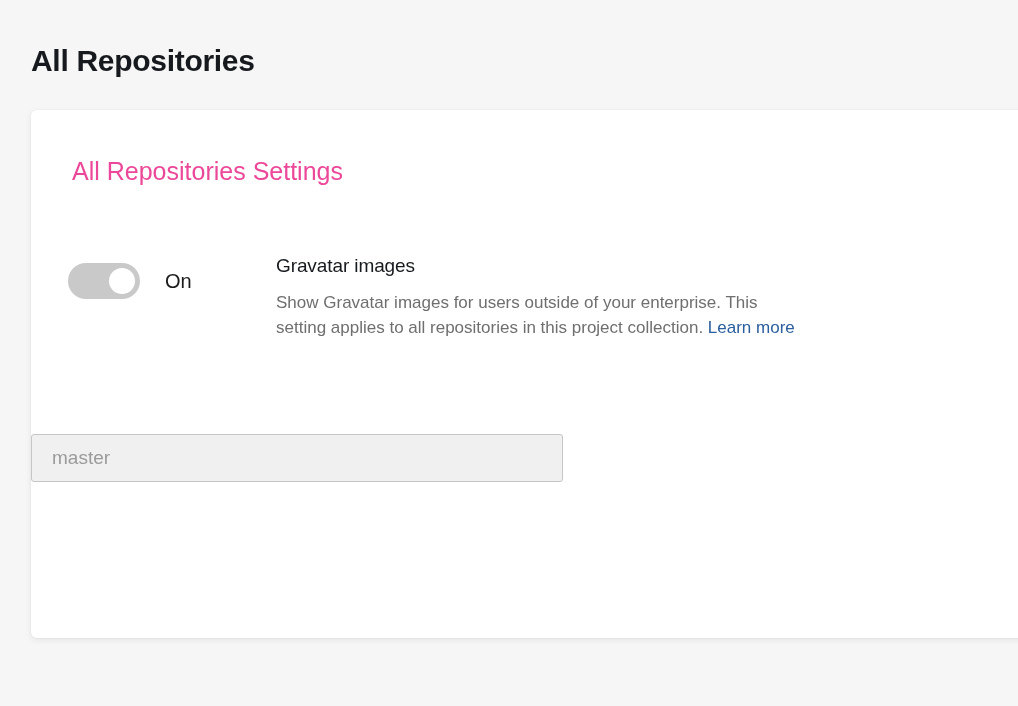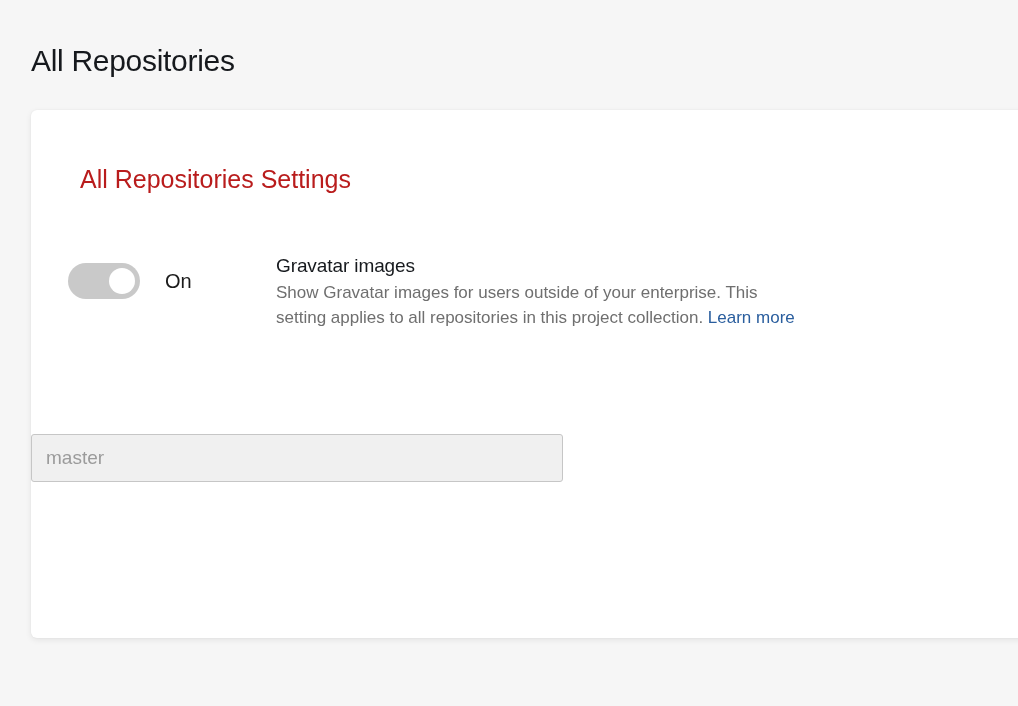"All Repositories" .page-title { font-weight: normal -> bold }
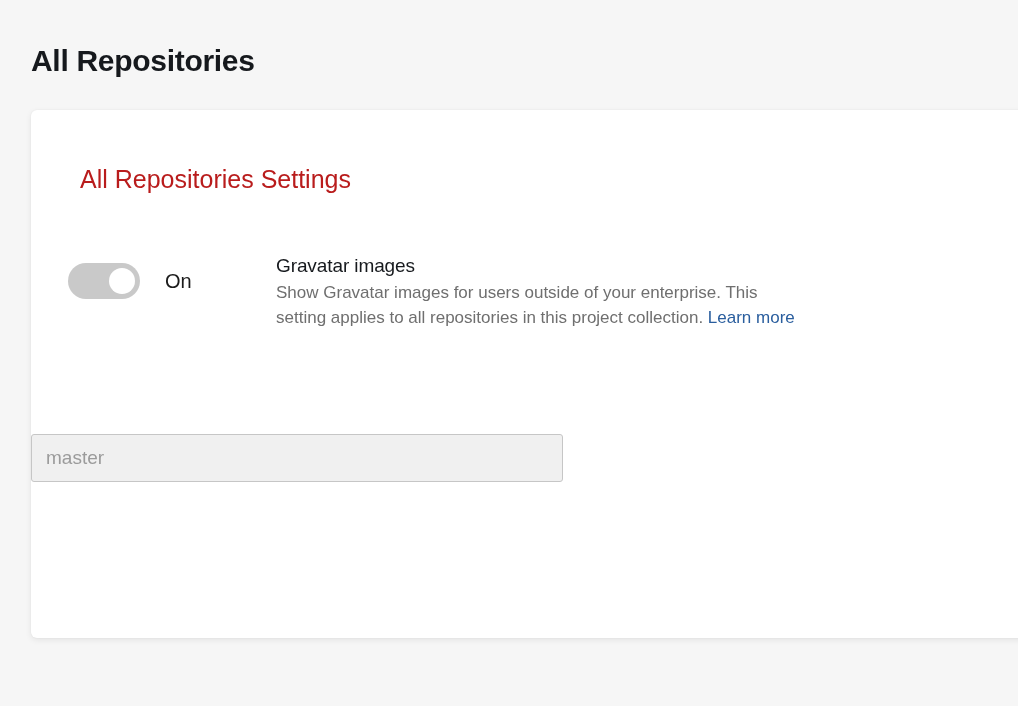"All Repositories Settings" .card-title { color: #b91c1c -> #ec4899; margin: 12px -> 4px }
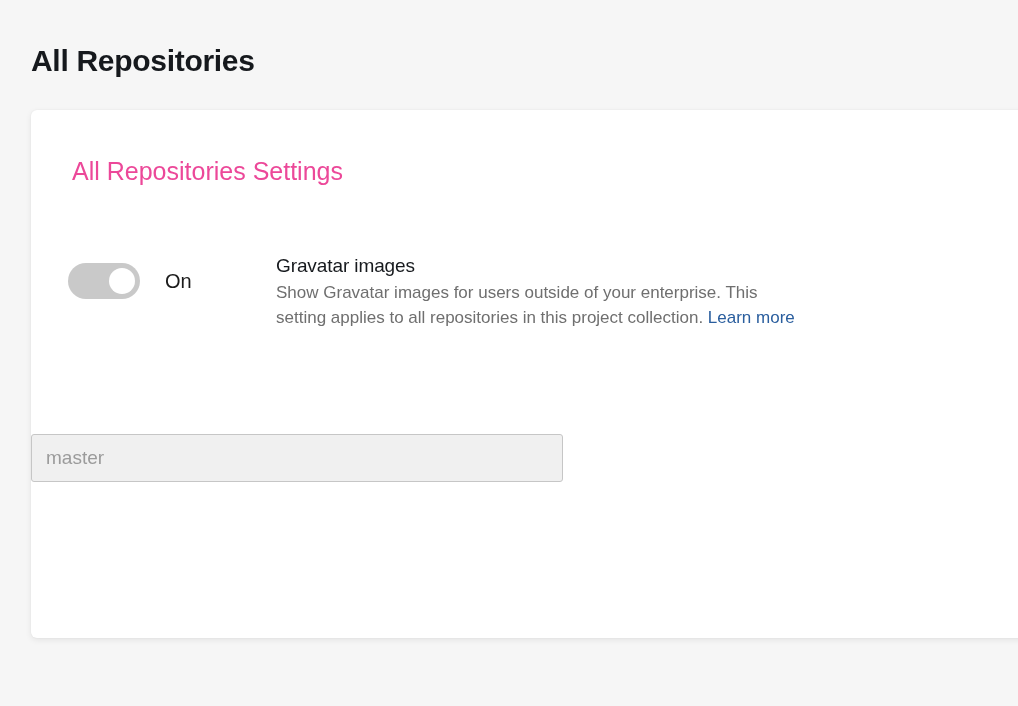"Show Gravatar images for users" .setting-desc { margin: 2px 0 0 0 -> 12px 0 0 0 }
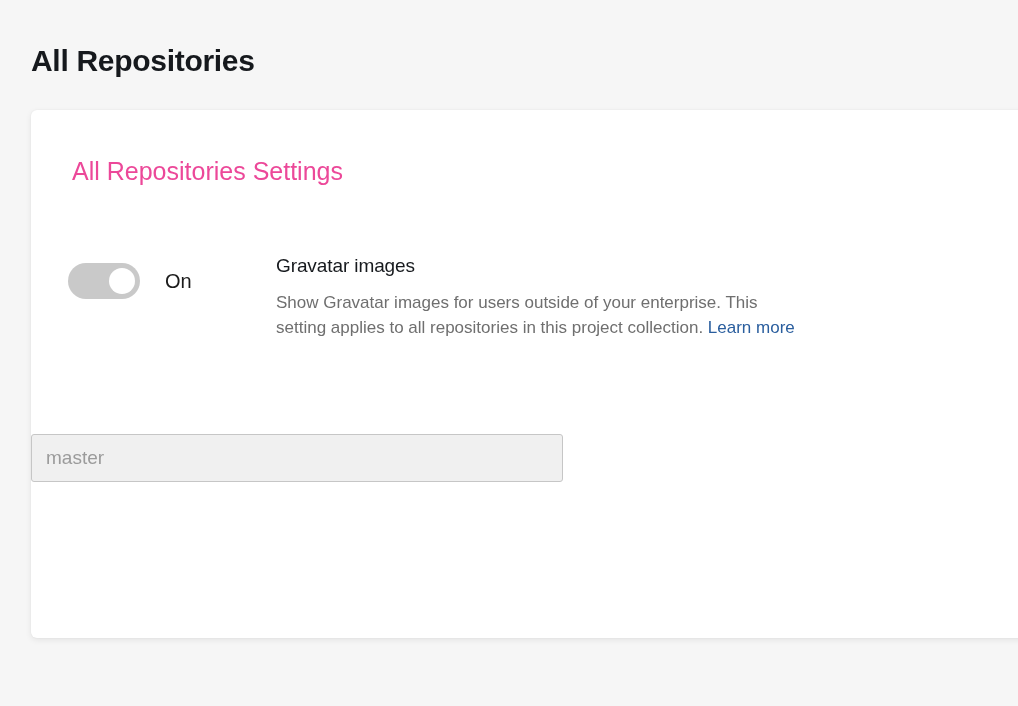"master" .branch-input { padding: 0 14px -> 0 20px }
